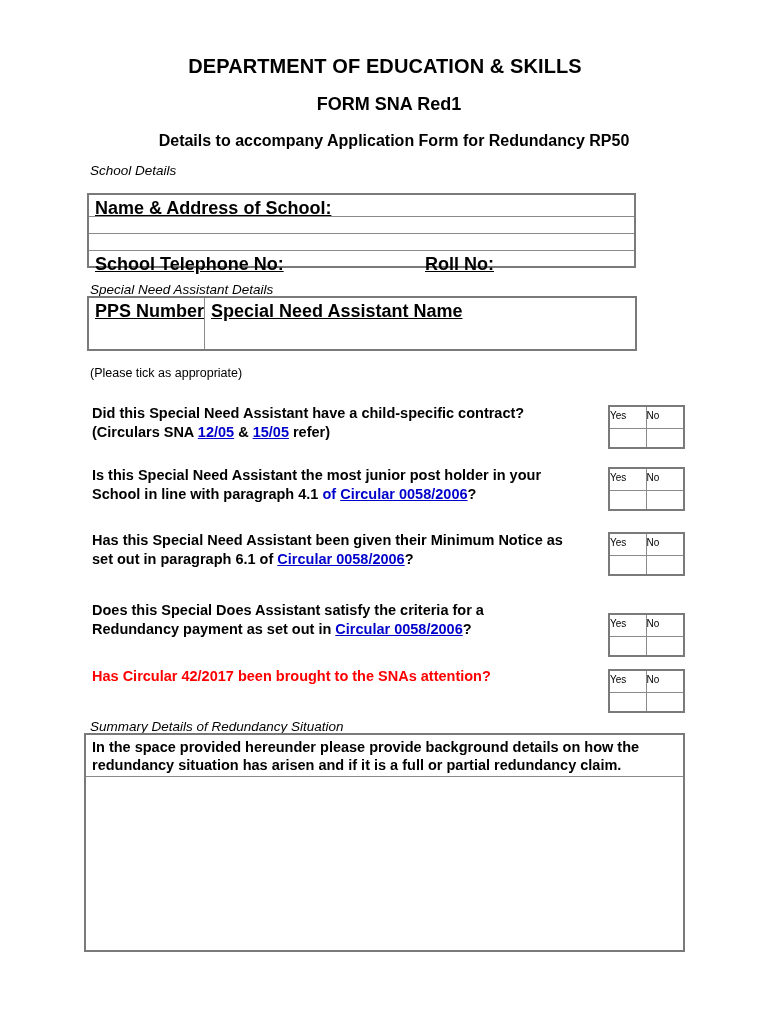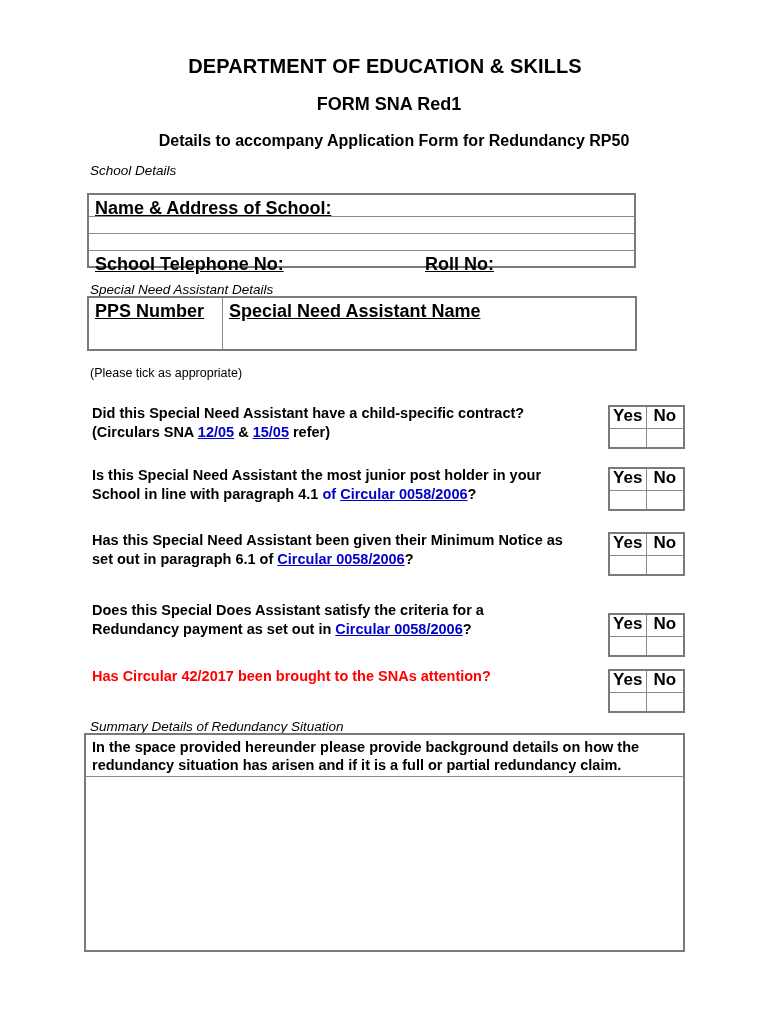"PPS Number" #sna-table .col-pps { width: 134px -> 116px }
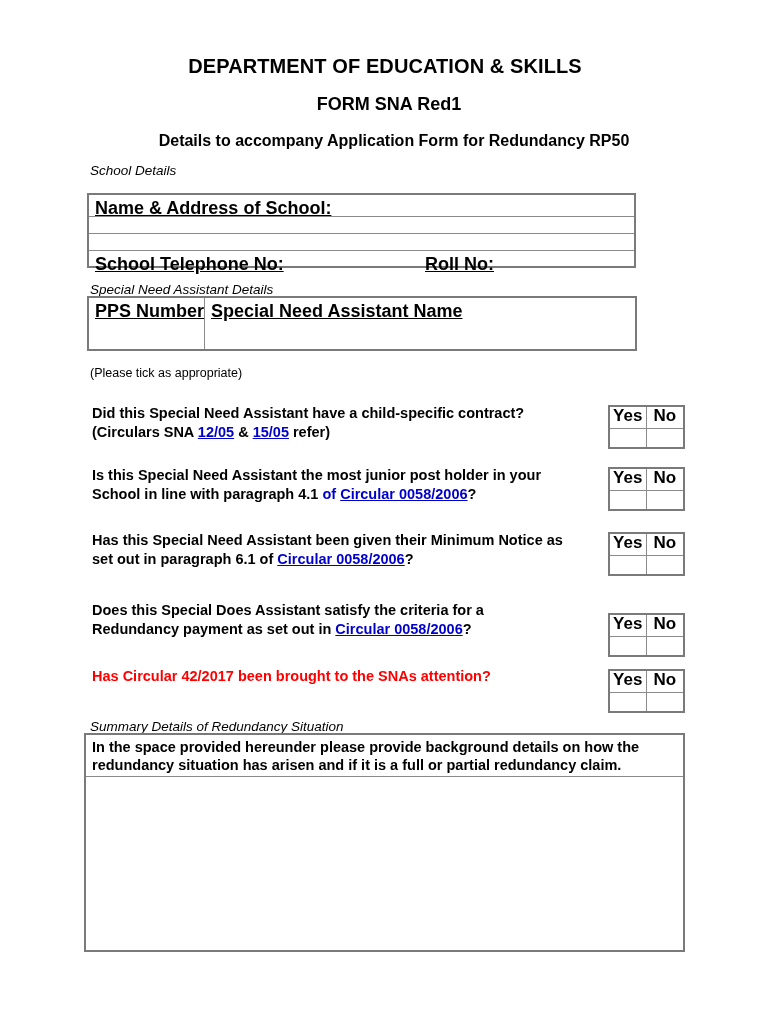"Yes" .yesno .yn-cell { font-size: 17px -> 10px; font-weight: bold -> normal; text-align: center -> left }
